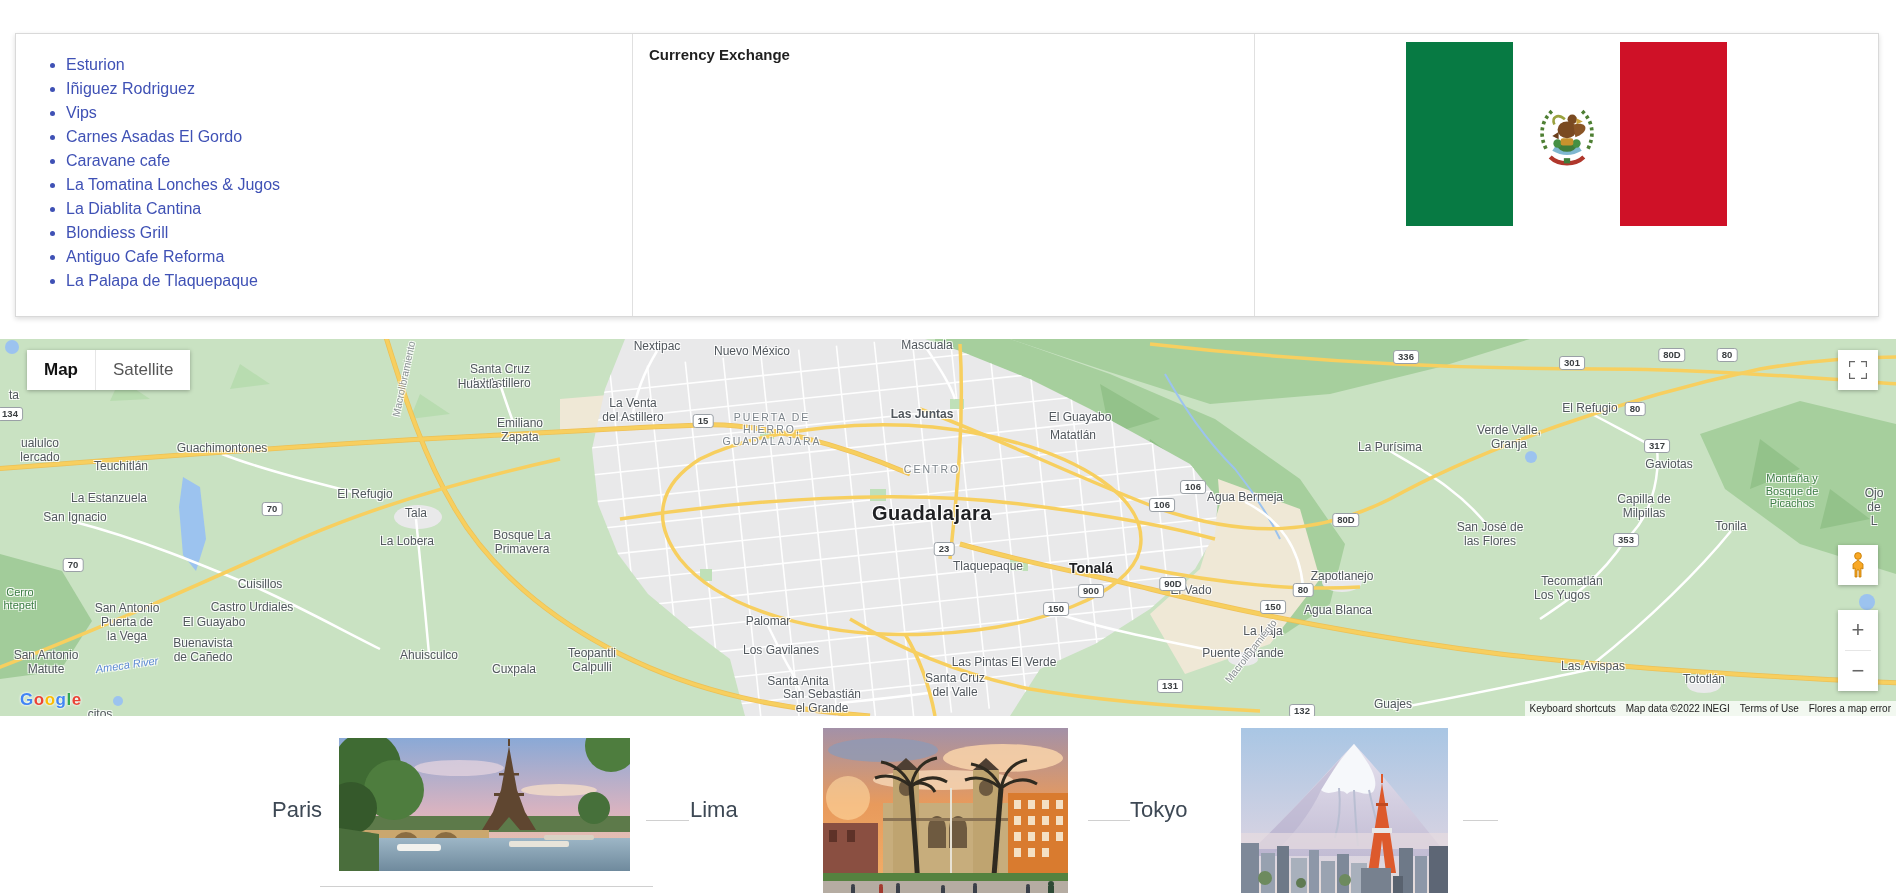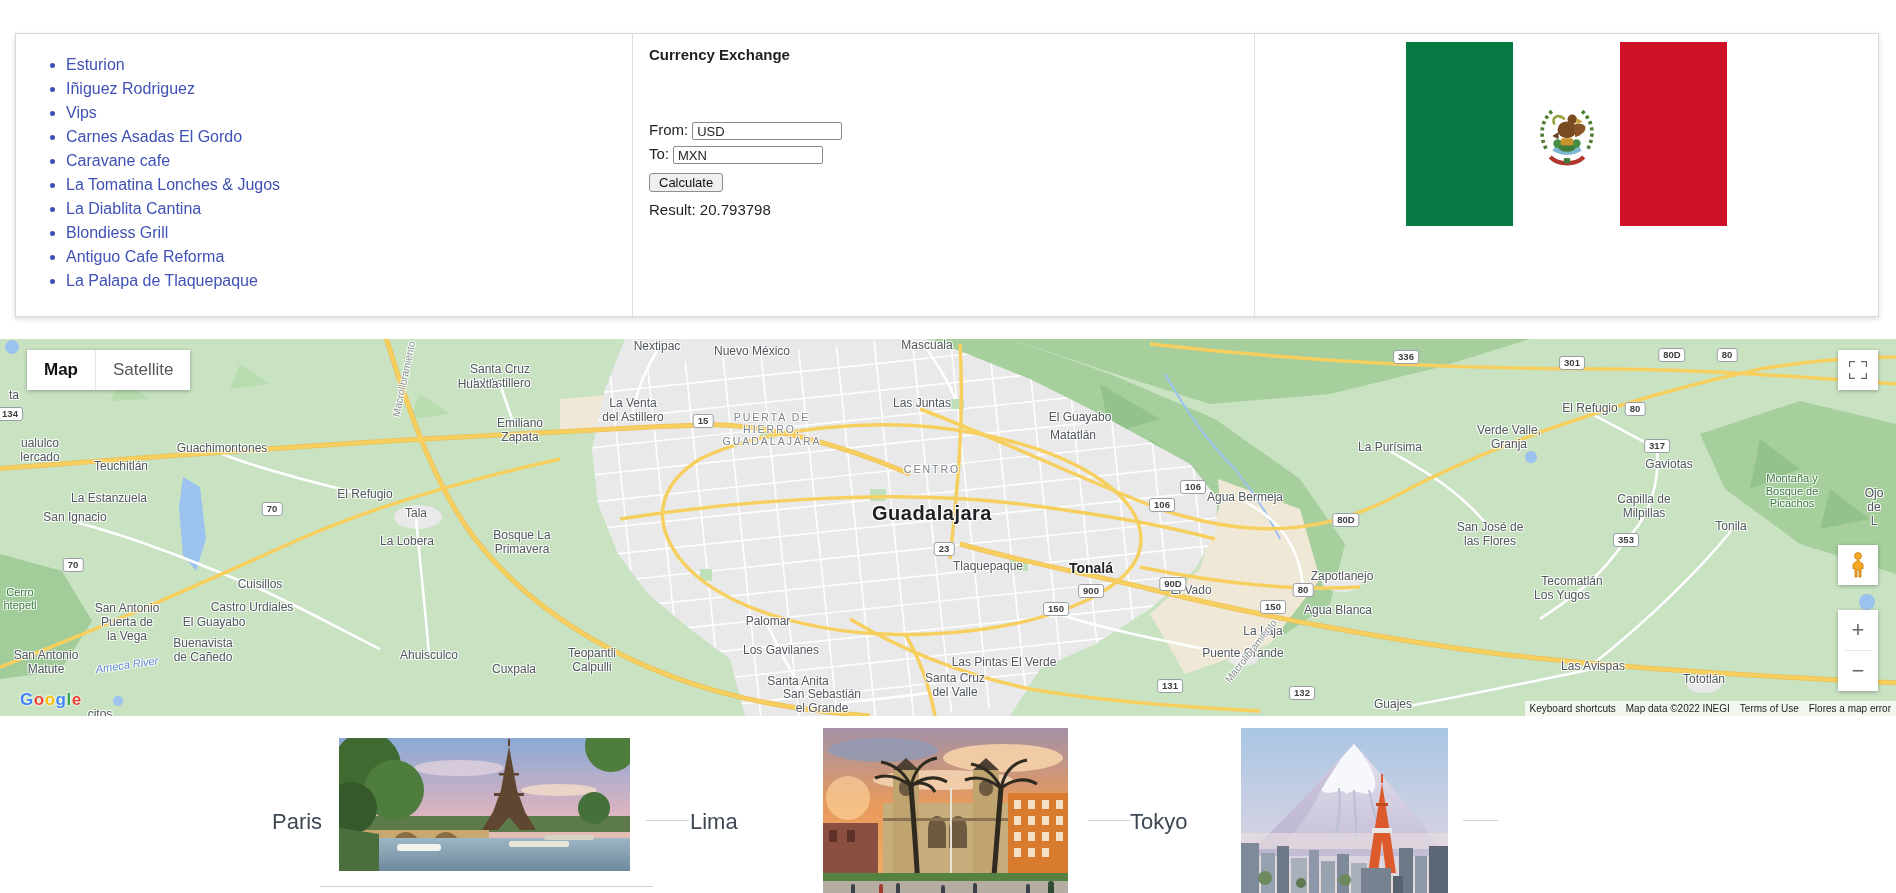"From: USD" div.cur-form { html: <div> <div> <span>From:</span><input> </div> <div> <span>To:</span><input> </div> <button>Calculate</button> <div>Result: 20.793798</div> </div> -> none }
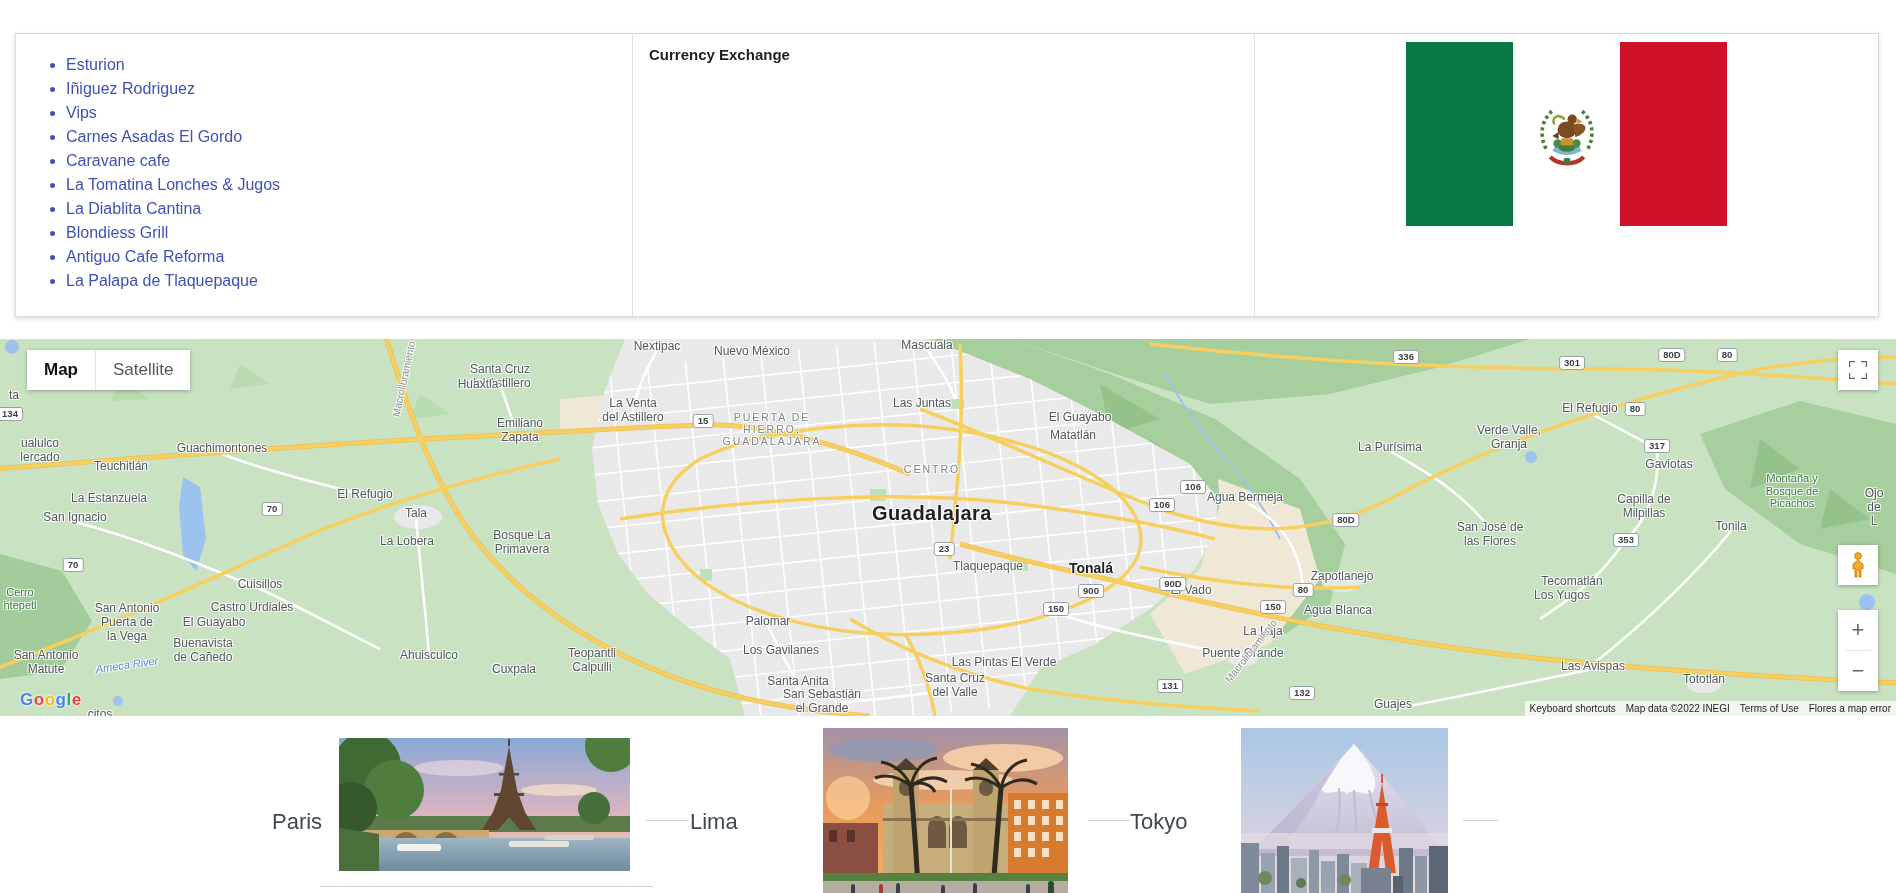"Las Juntas" span.ml { font-weight: none -> bold; top: 65px -> 76px }
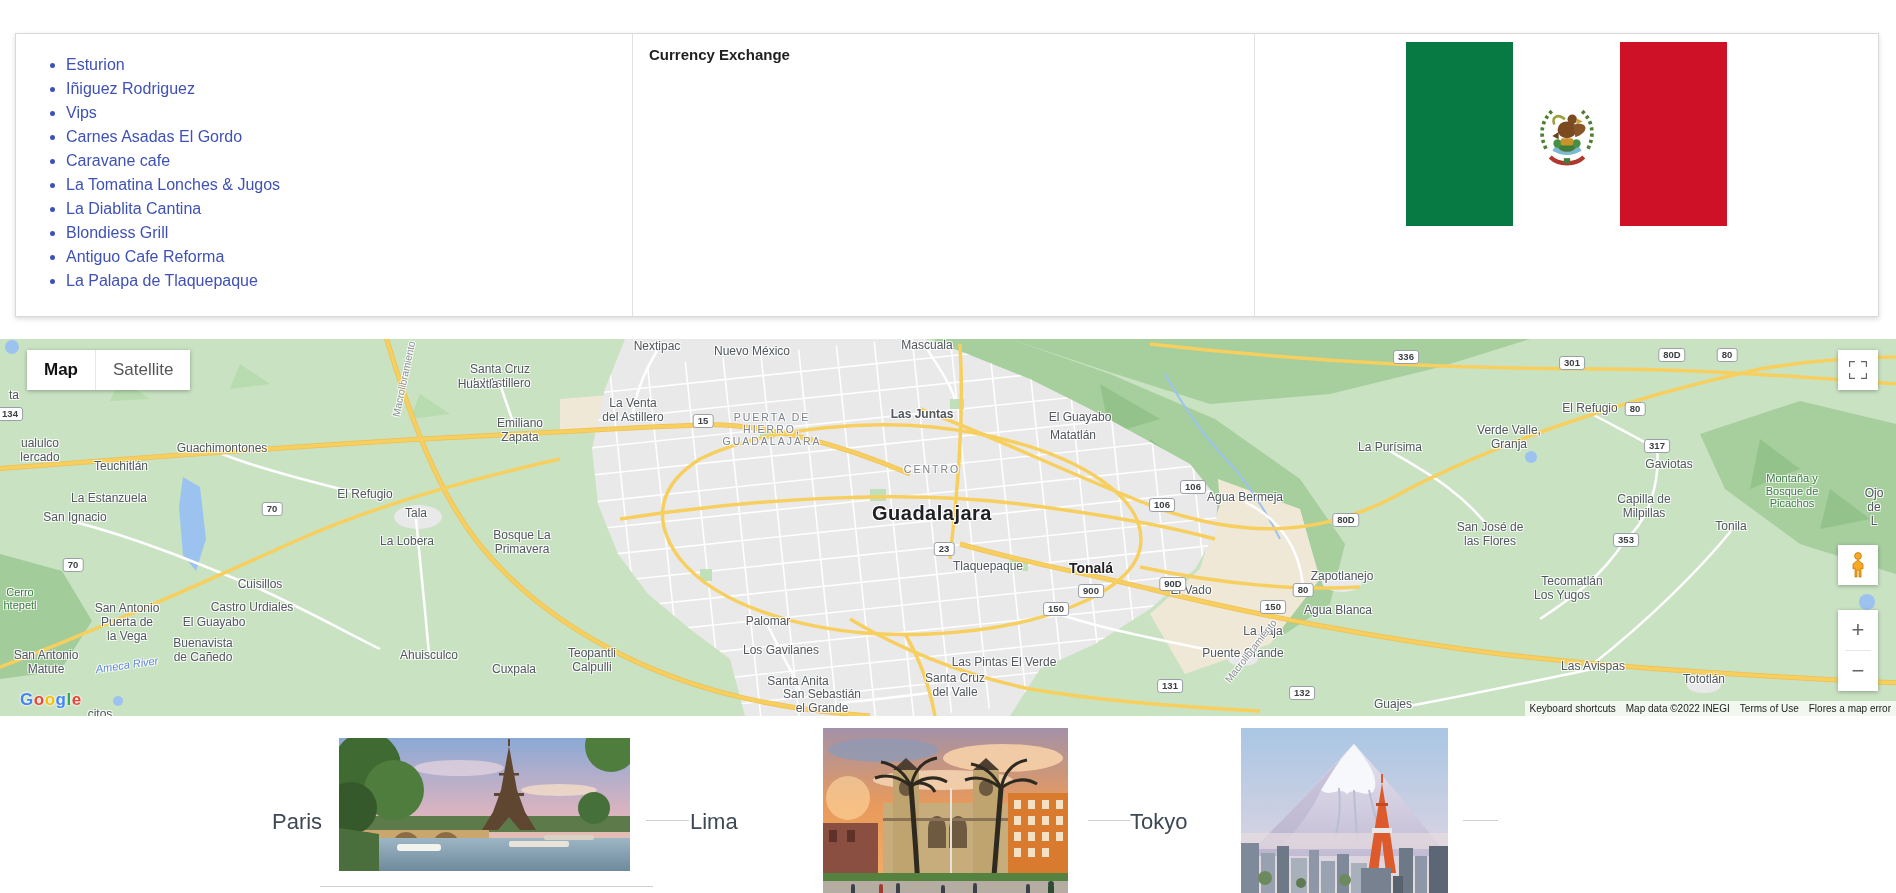"132" span.shield { top: 354px -> 372px }
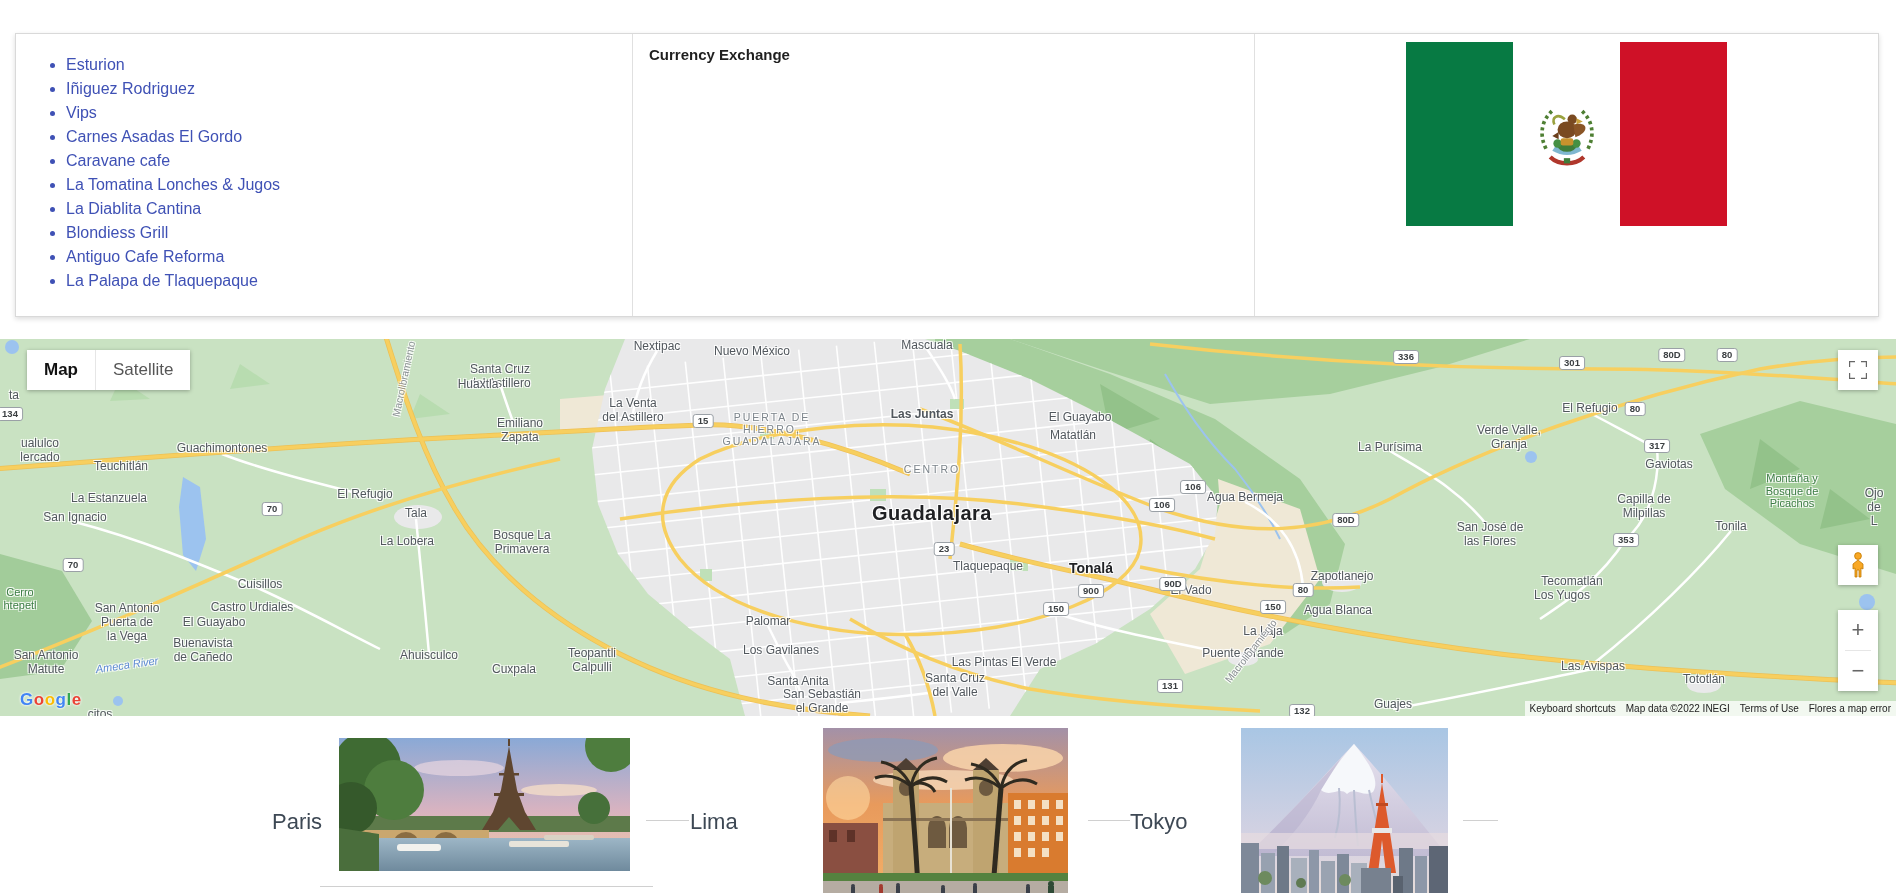"Paris" .city-label { margin-top: 12px -> none }
